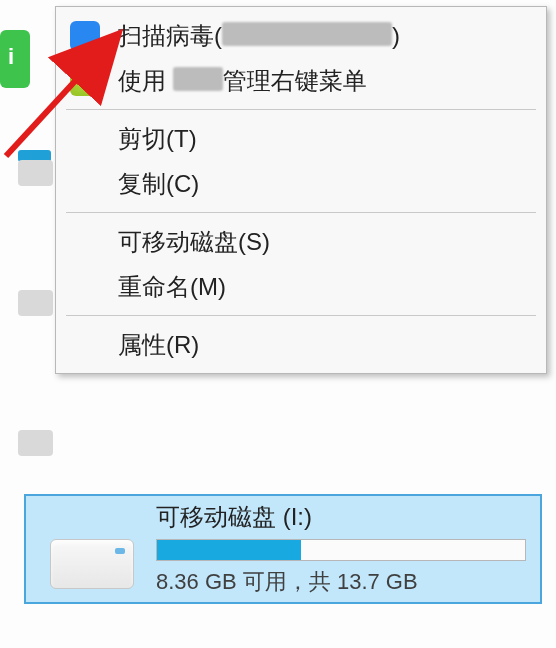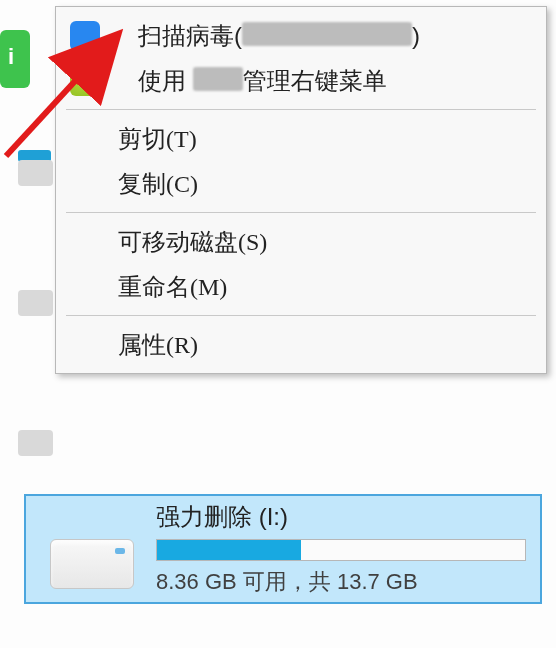"扫描病毒( )" .menu-item.has-icon { gap: 20px -> none }
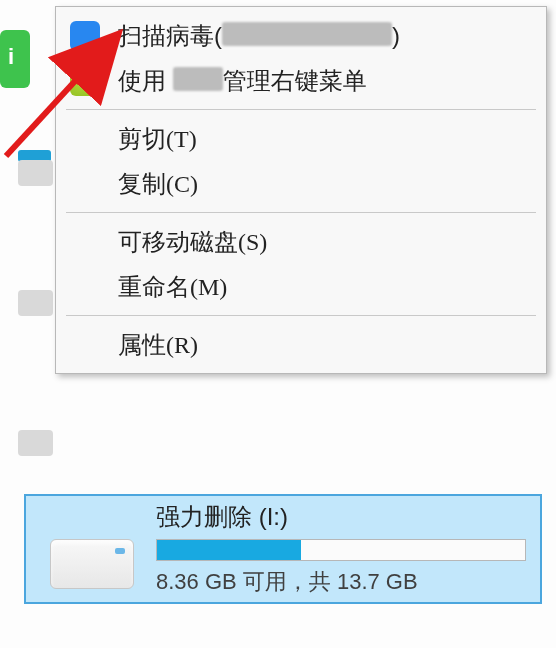"剪切(T)" .menu-item.no-icon { font-family: Liberation Serif, serif -> none }
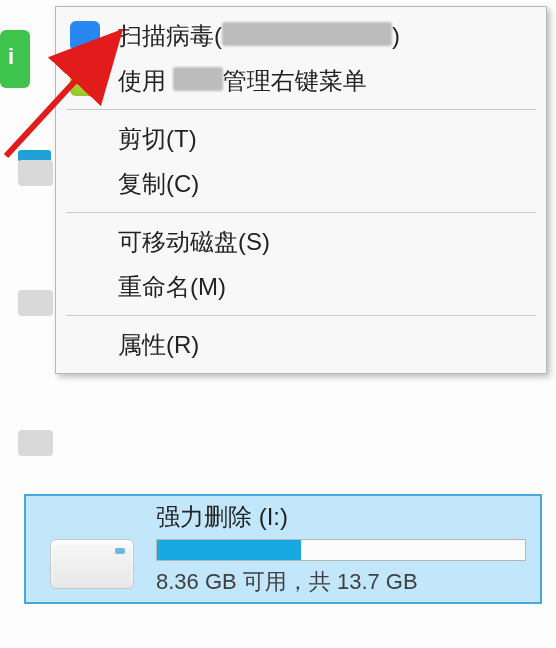"强力删除 (I:)" div.drive-title { text: 强力删除 -> 可移动磁盘 }
